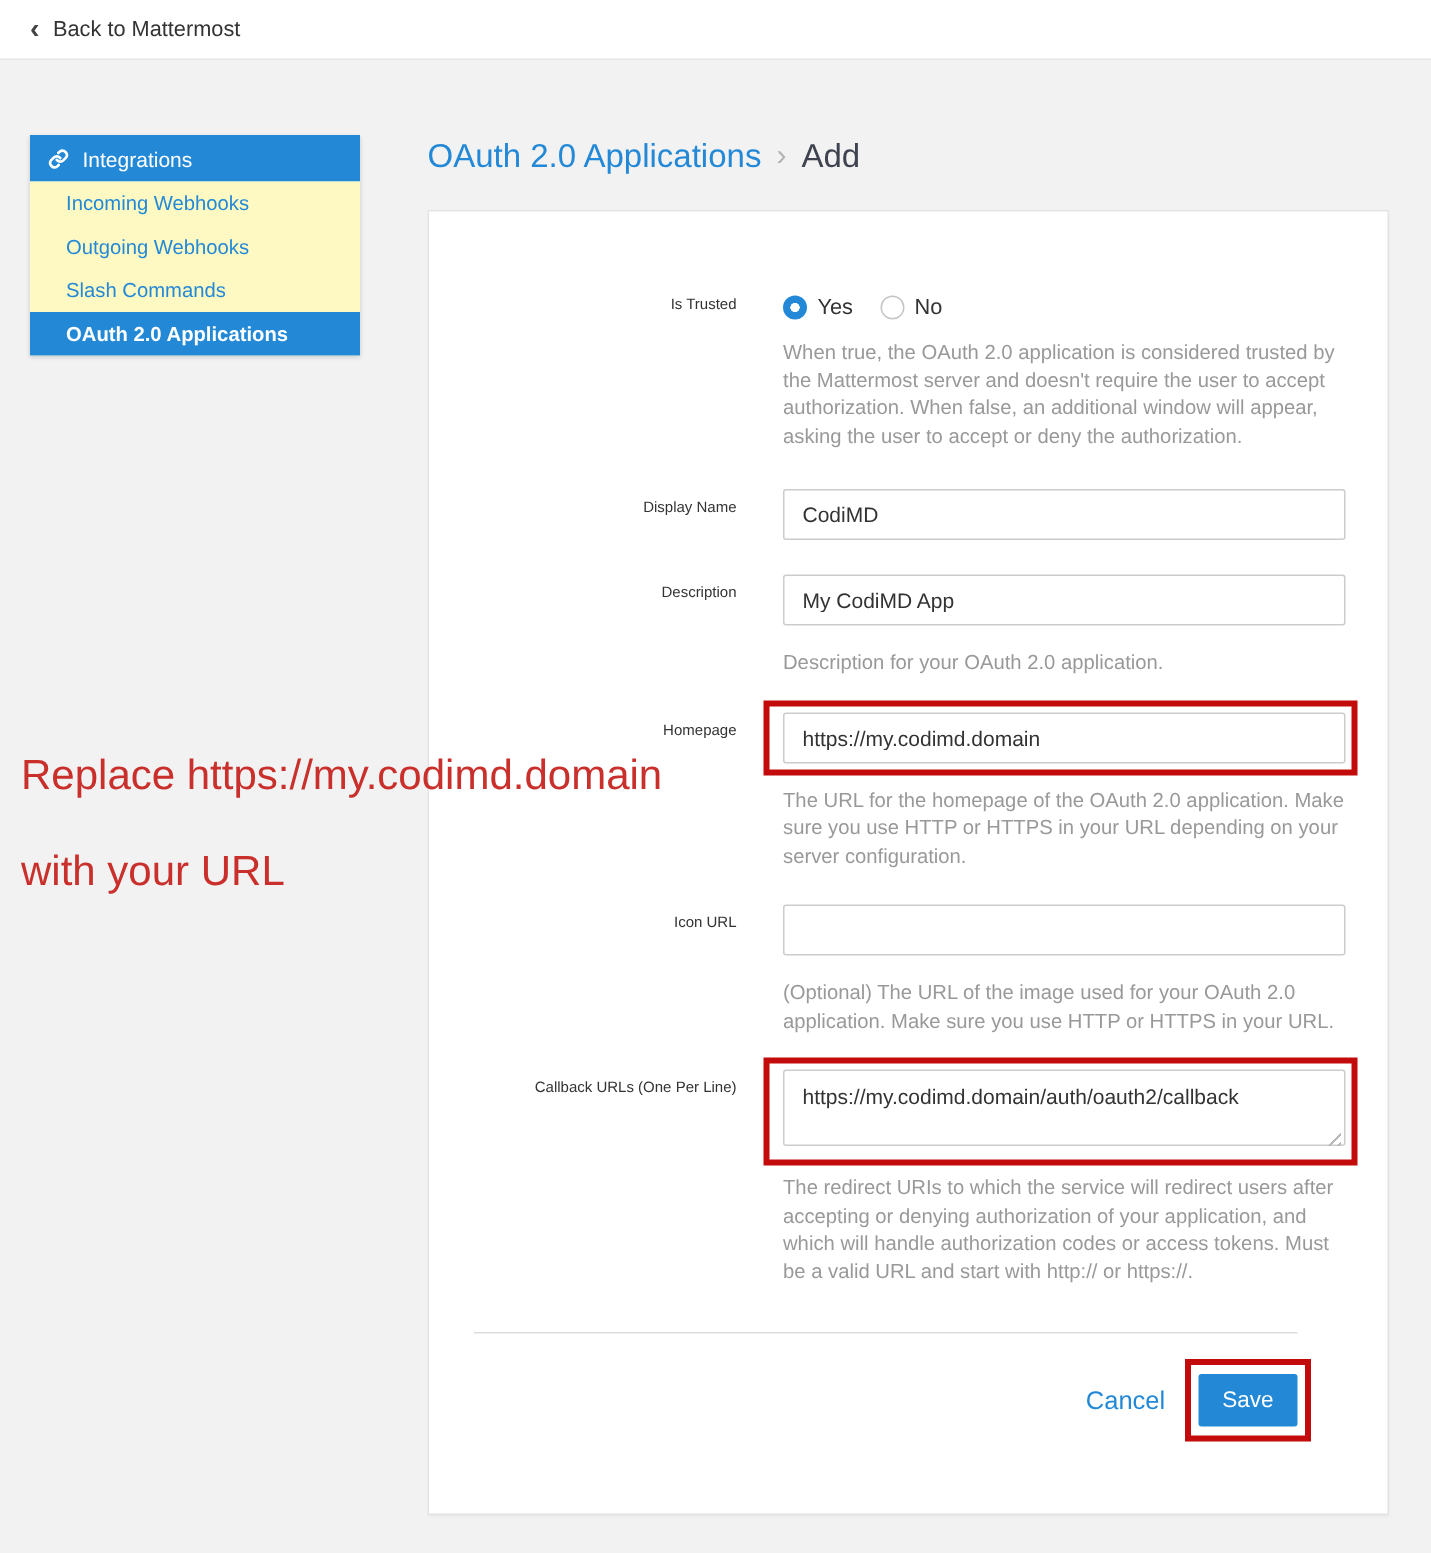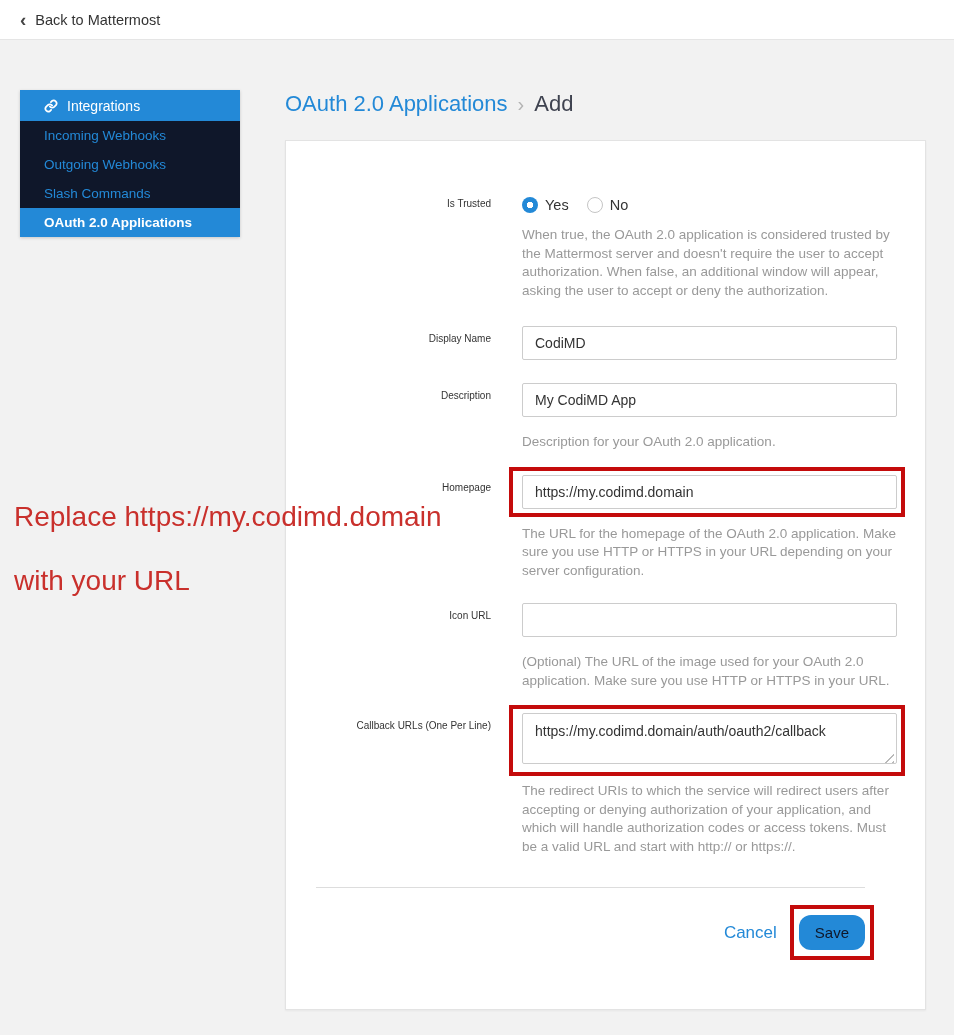"Integrations" .sidebar-header { padding: 0 24px -> 0 12px }
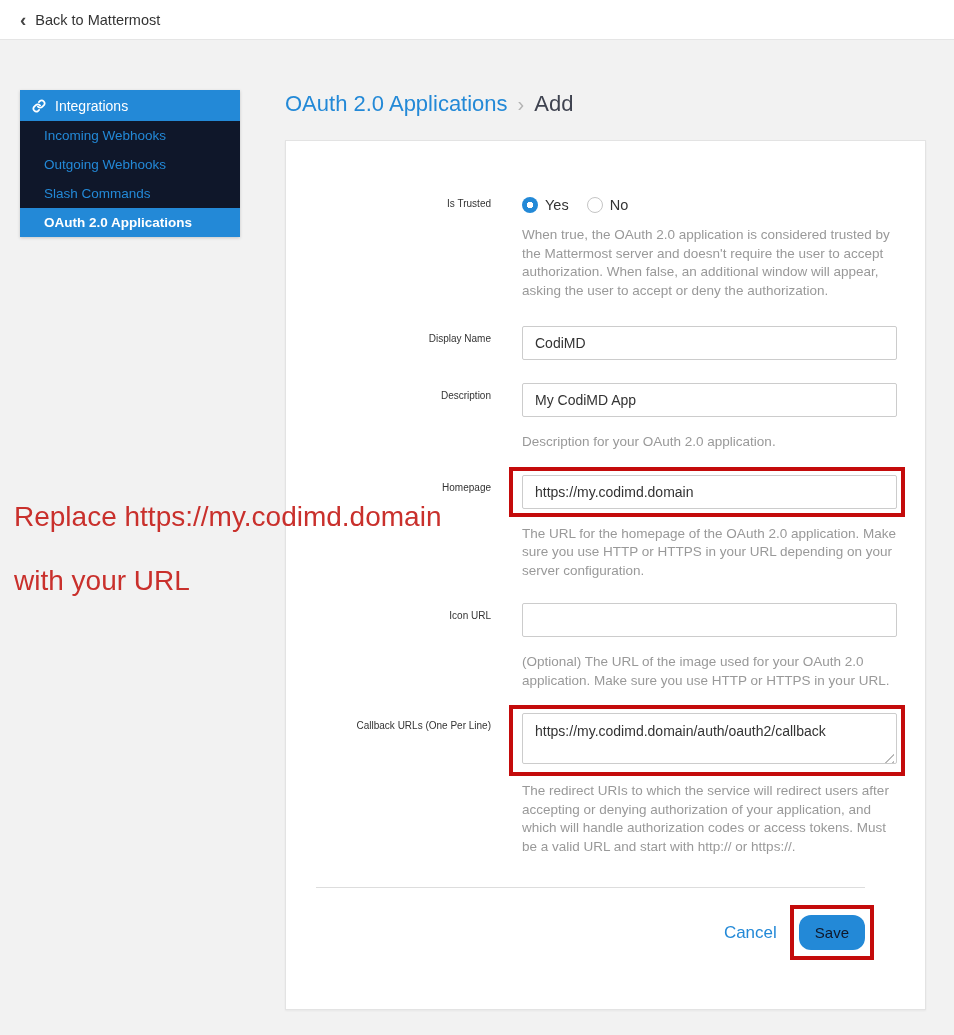"Incoming Webhooks" .sidebar-items { background: #0f172a -> #fef9c3 }
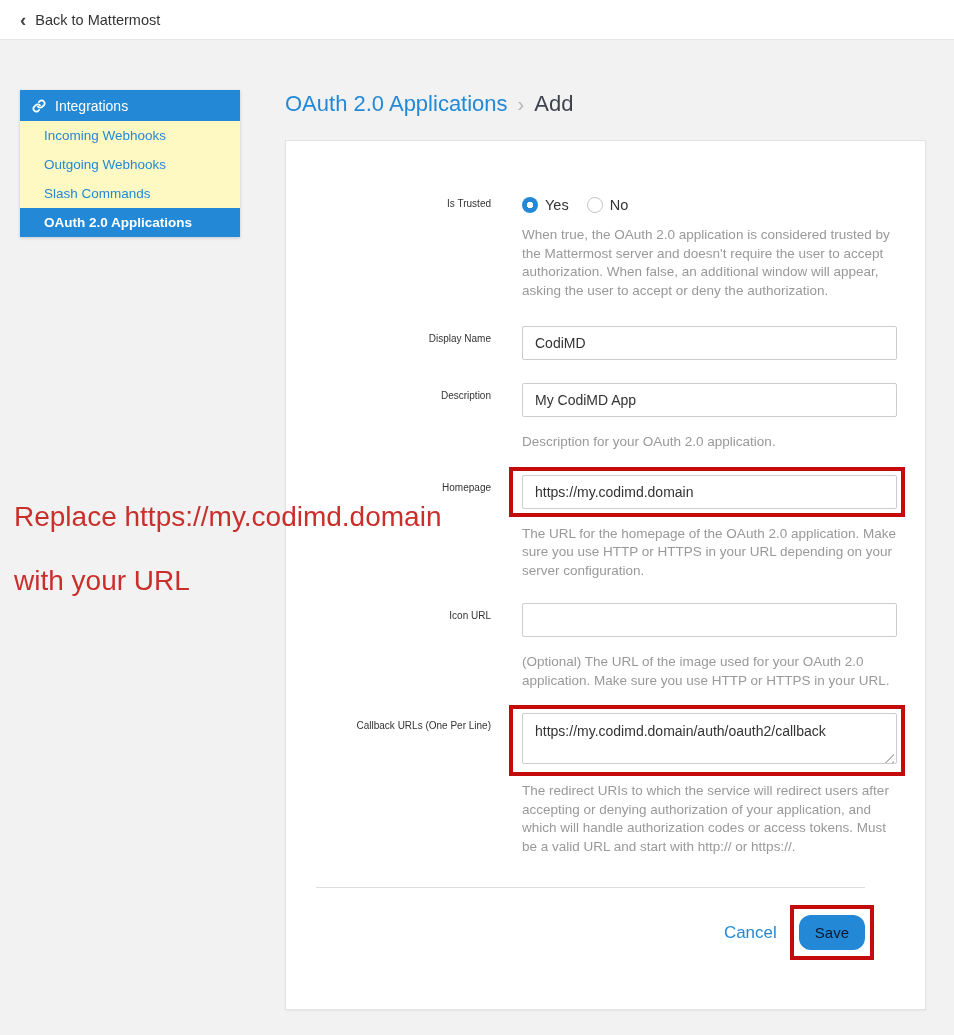"Save" .save-button { border-radius: 12px -> 2px; color: #0f172a -> #ffffff }
